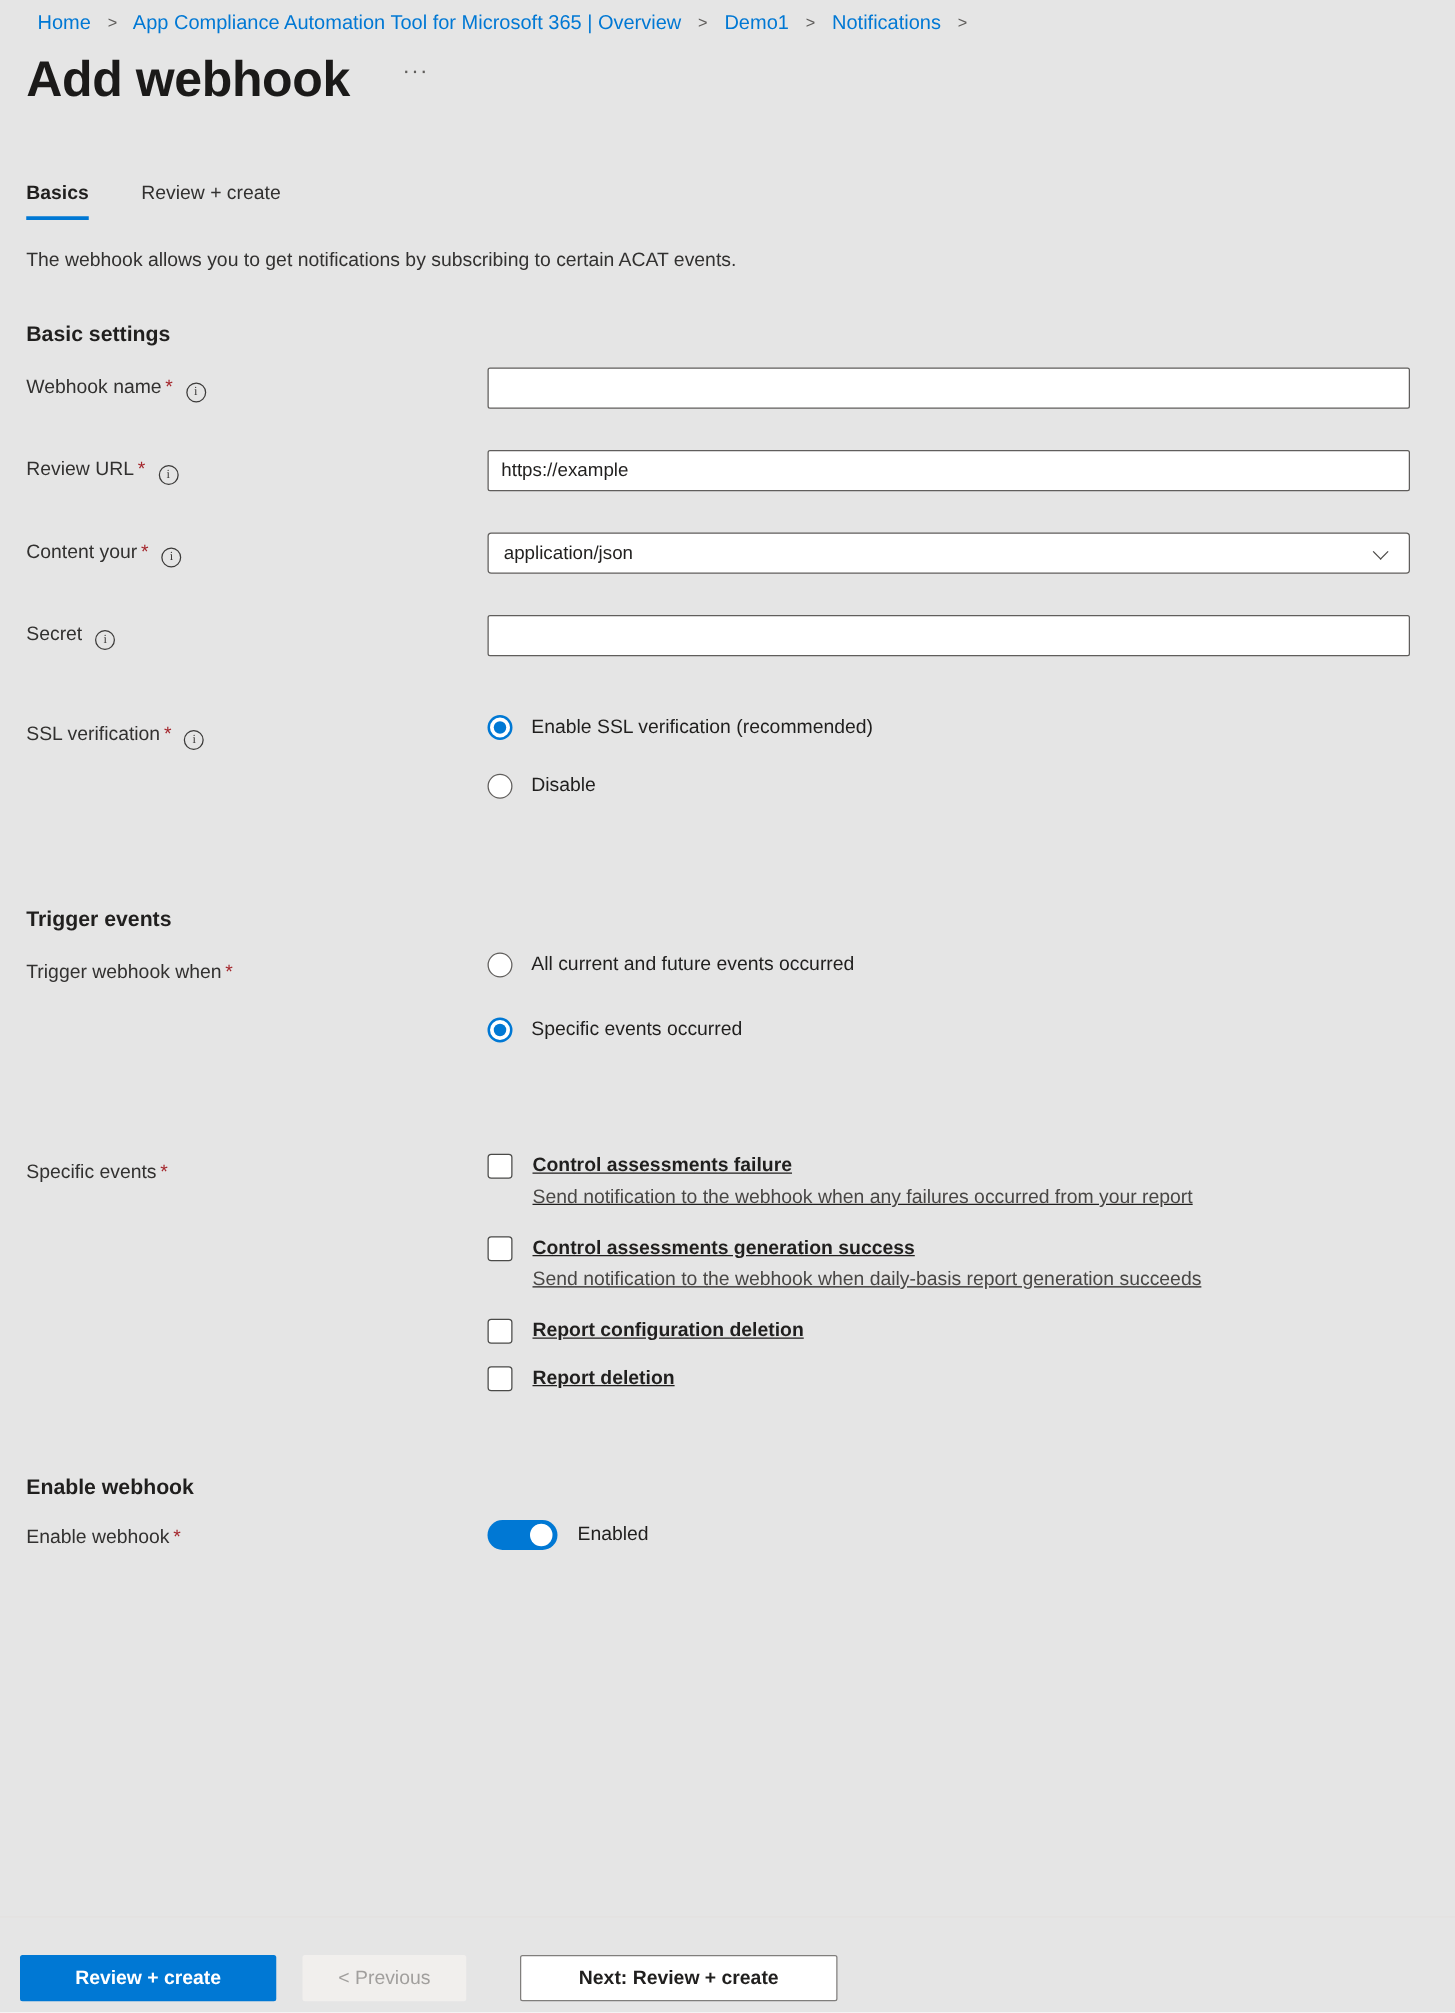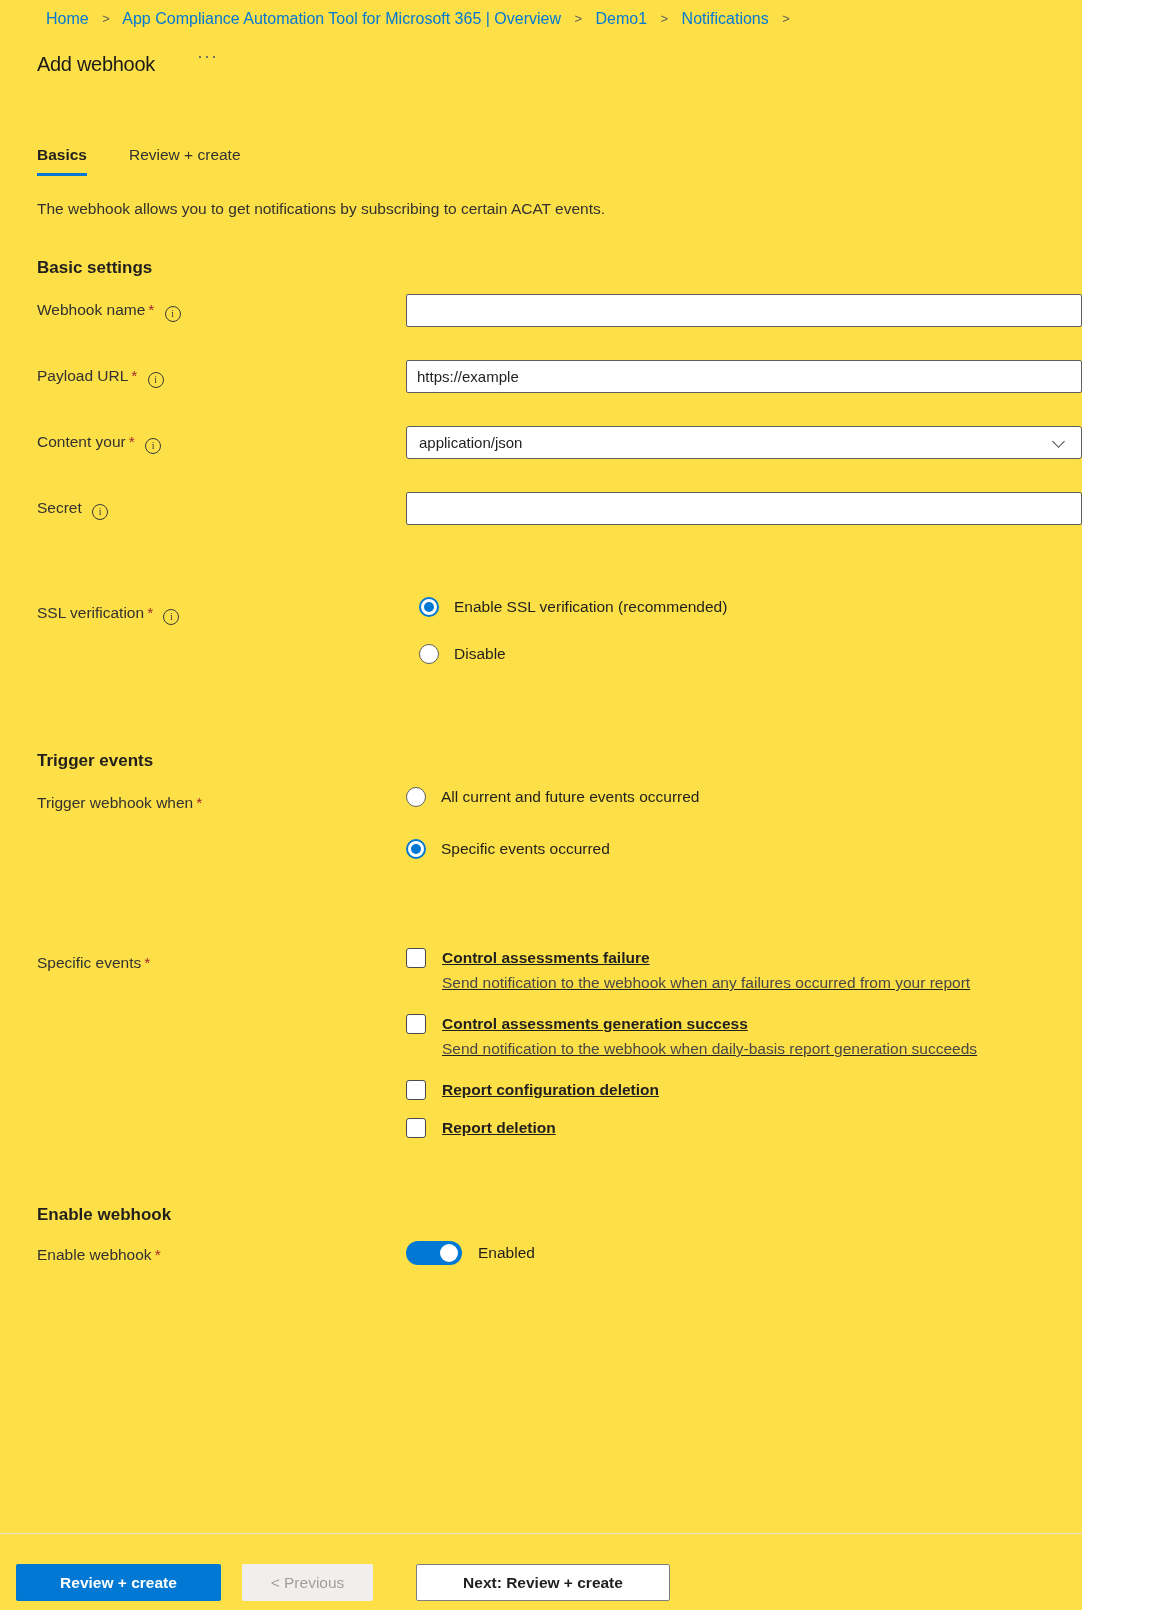"Home > App Compliance Automation" .page { background: #fde047 -> #e5e5e5; padding-left: 16px -> none; width: 1082px -> 1164px }
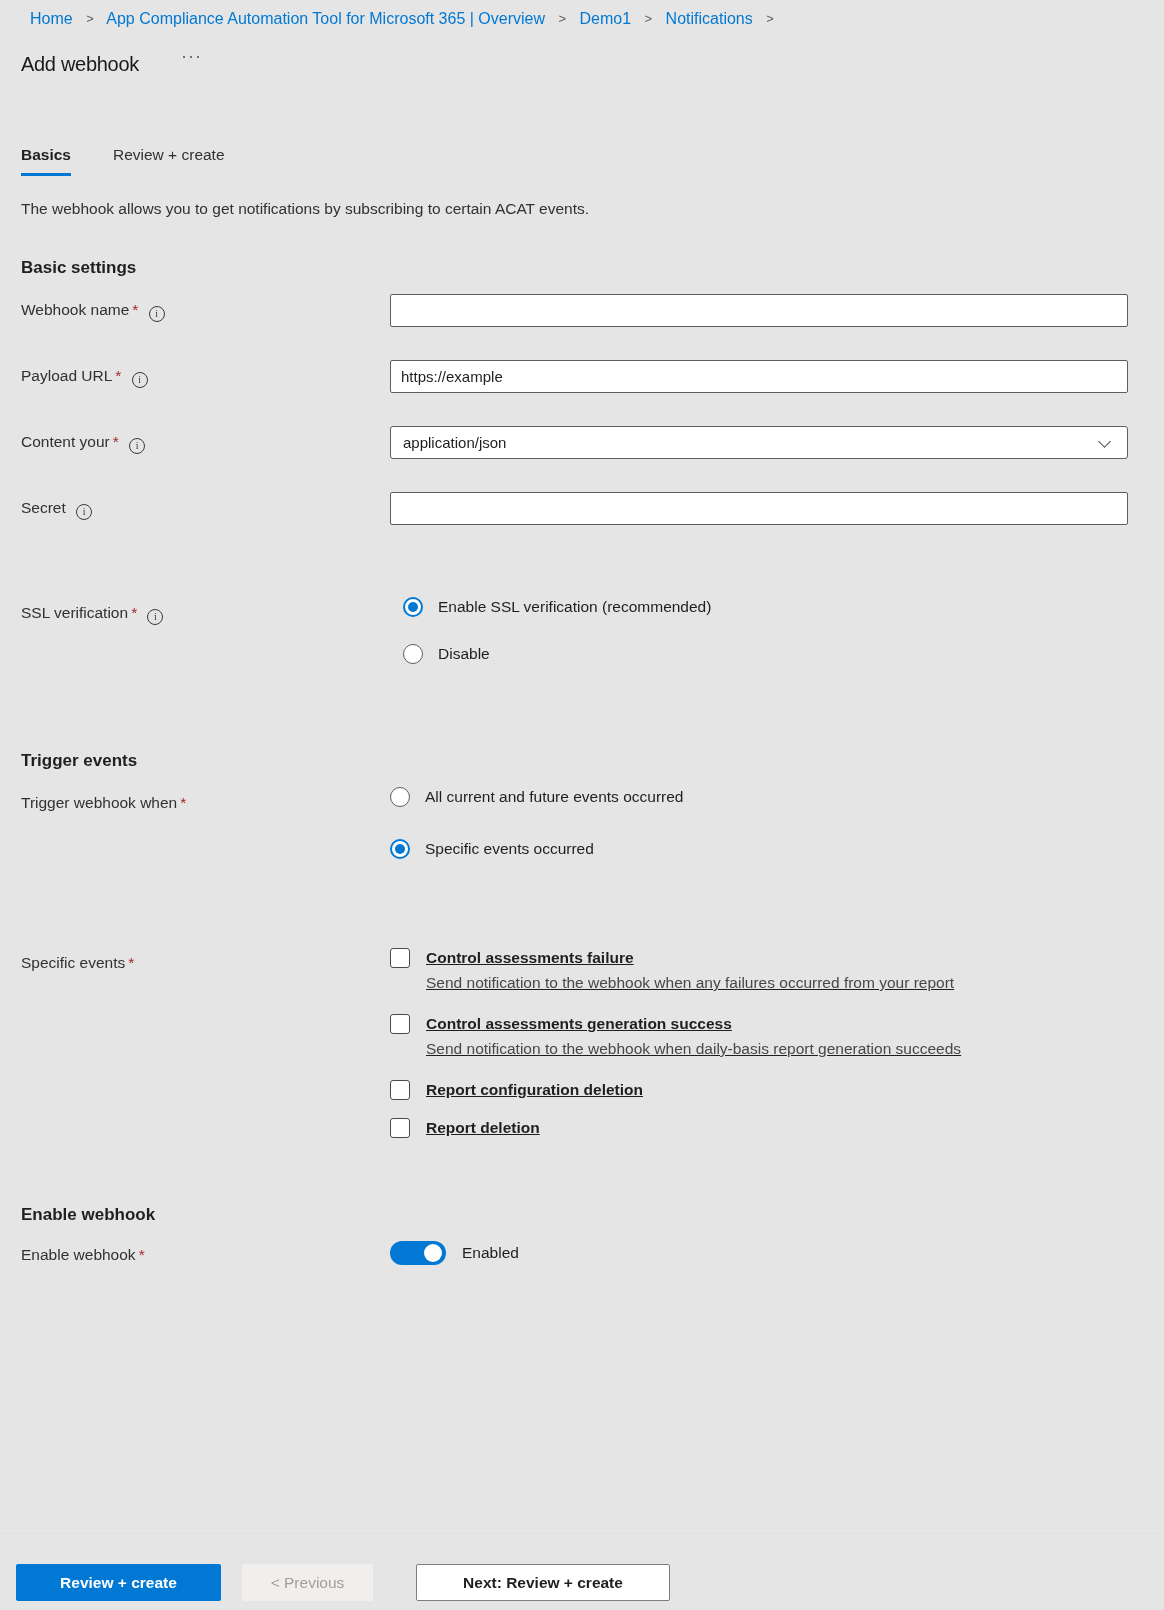"Add webhook" h1.title { font-size: 20px -> 40px; font-weight: 400 -> 700 }
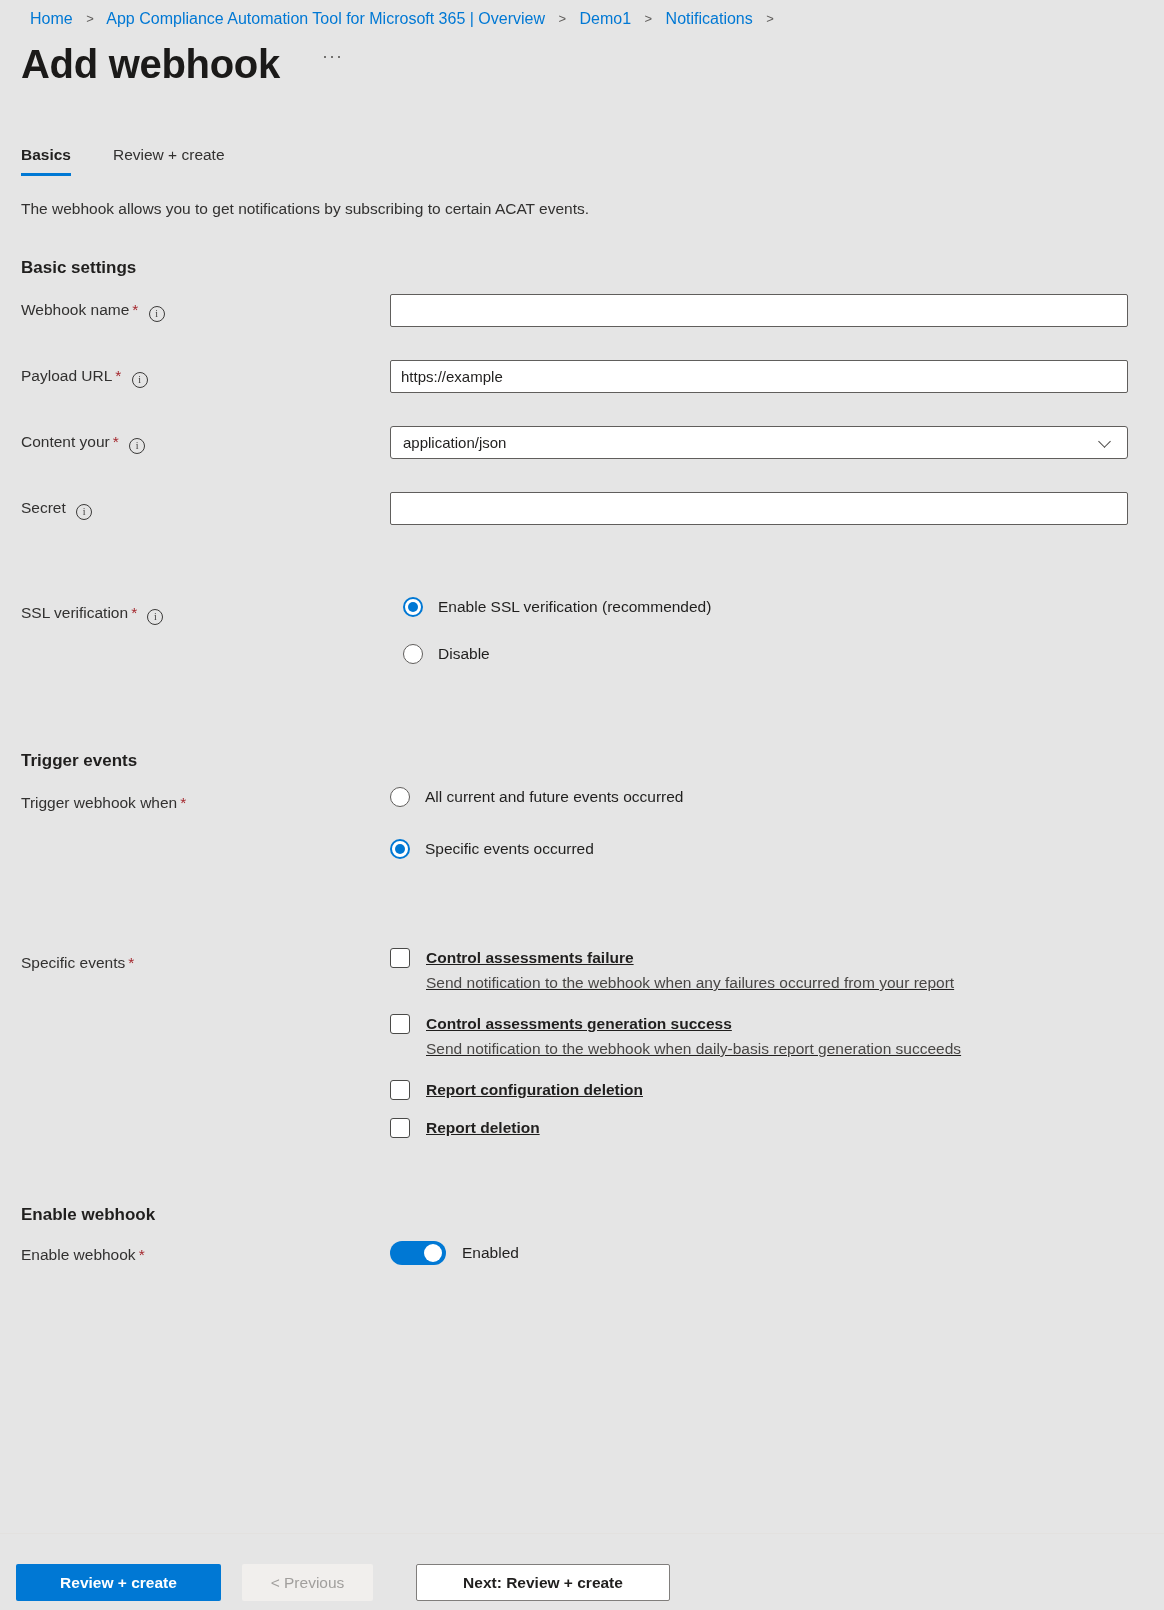"Payload URL" span { text: Payload -> Review }
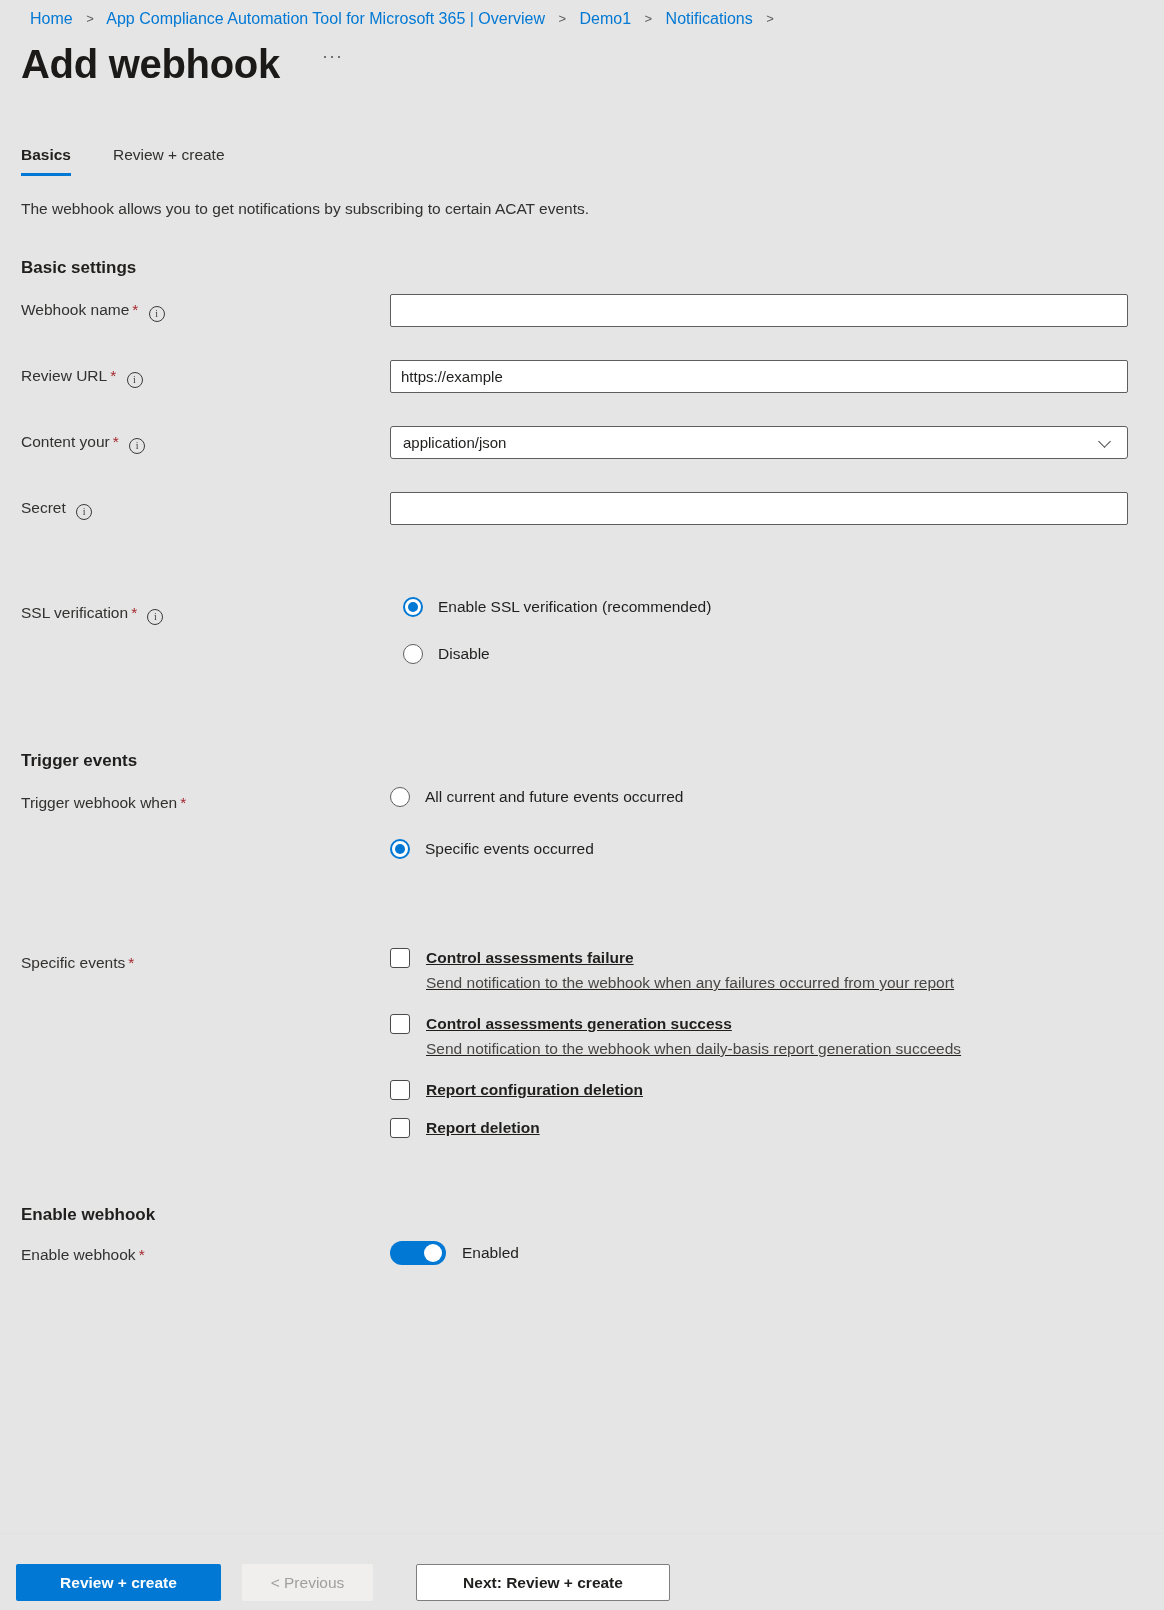"SSL verification *" .row.ssl { gap: 13px -> none; margin-top: 72px -> 47px }
